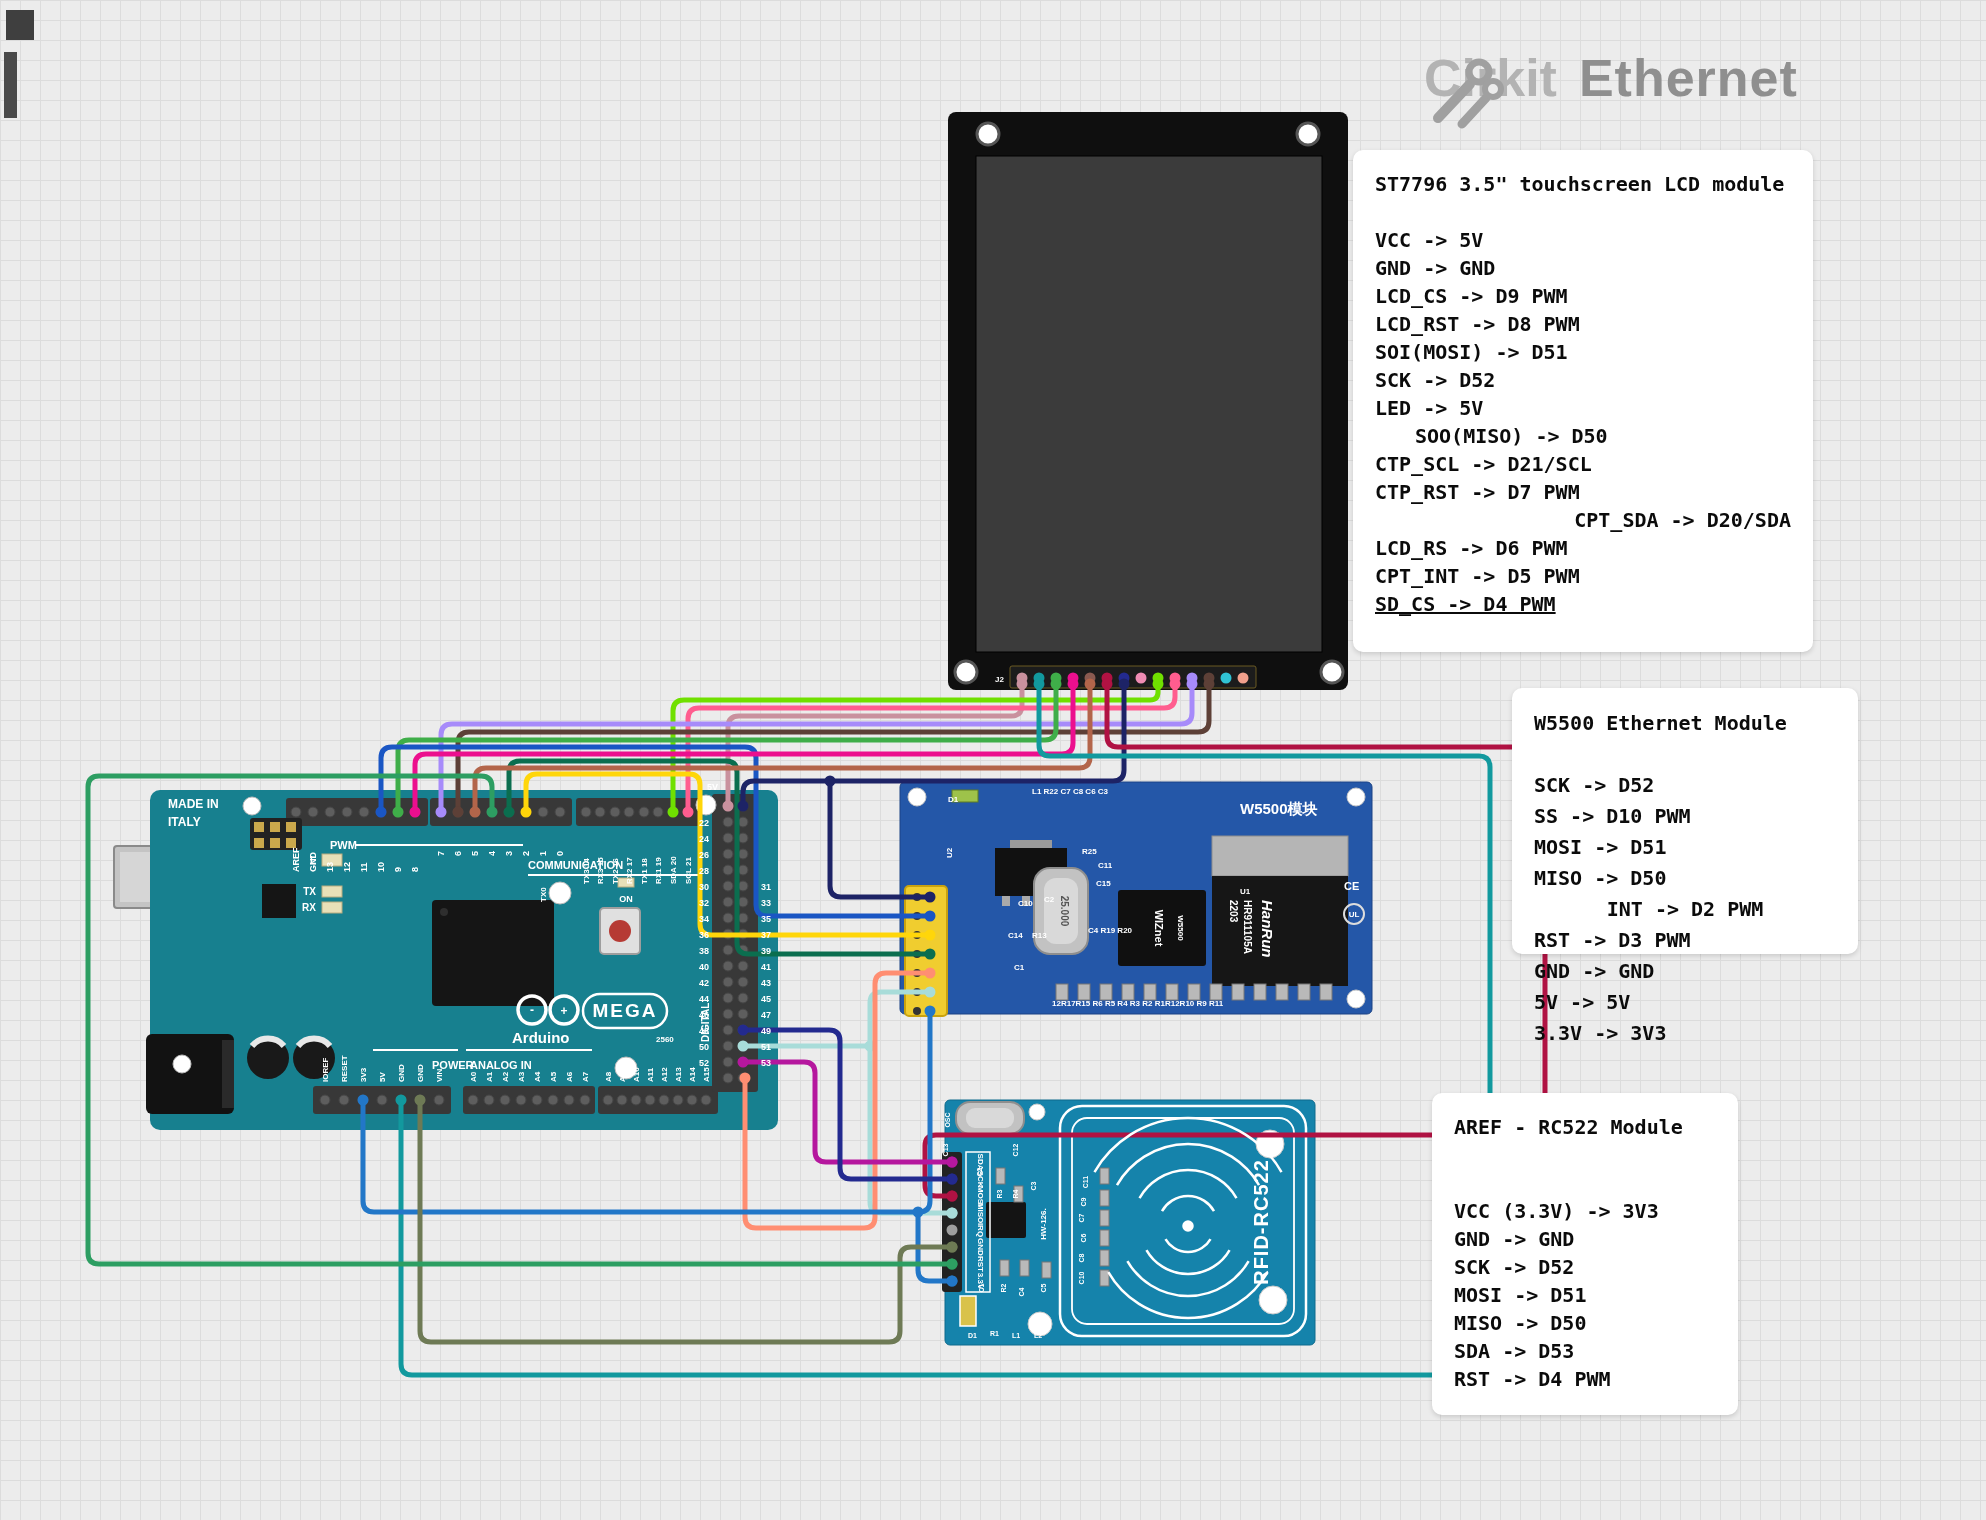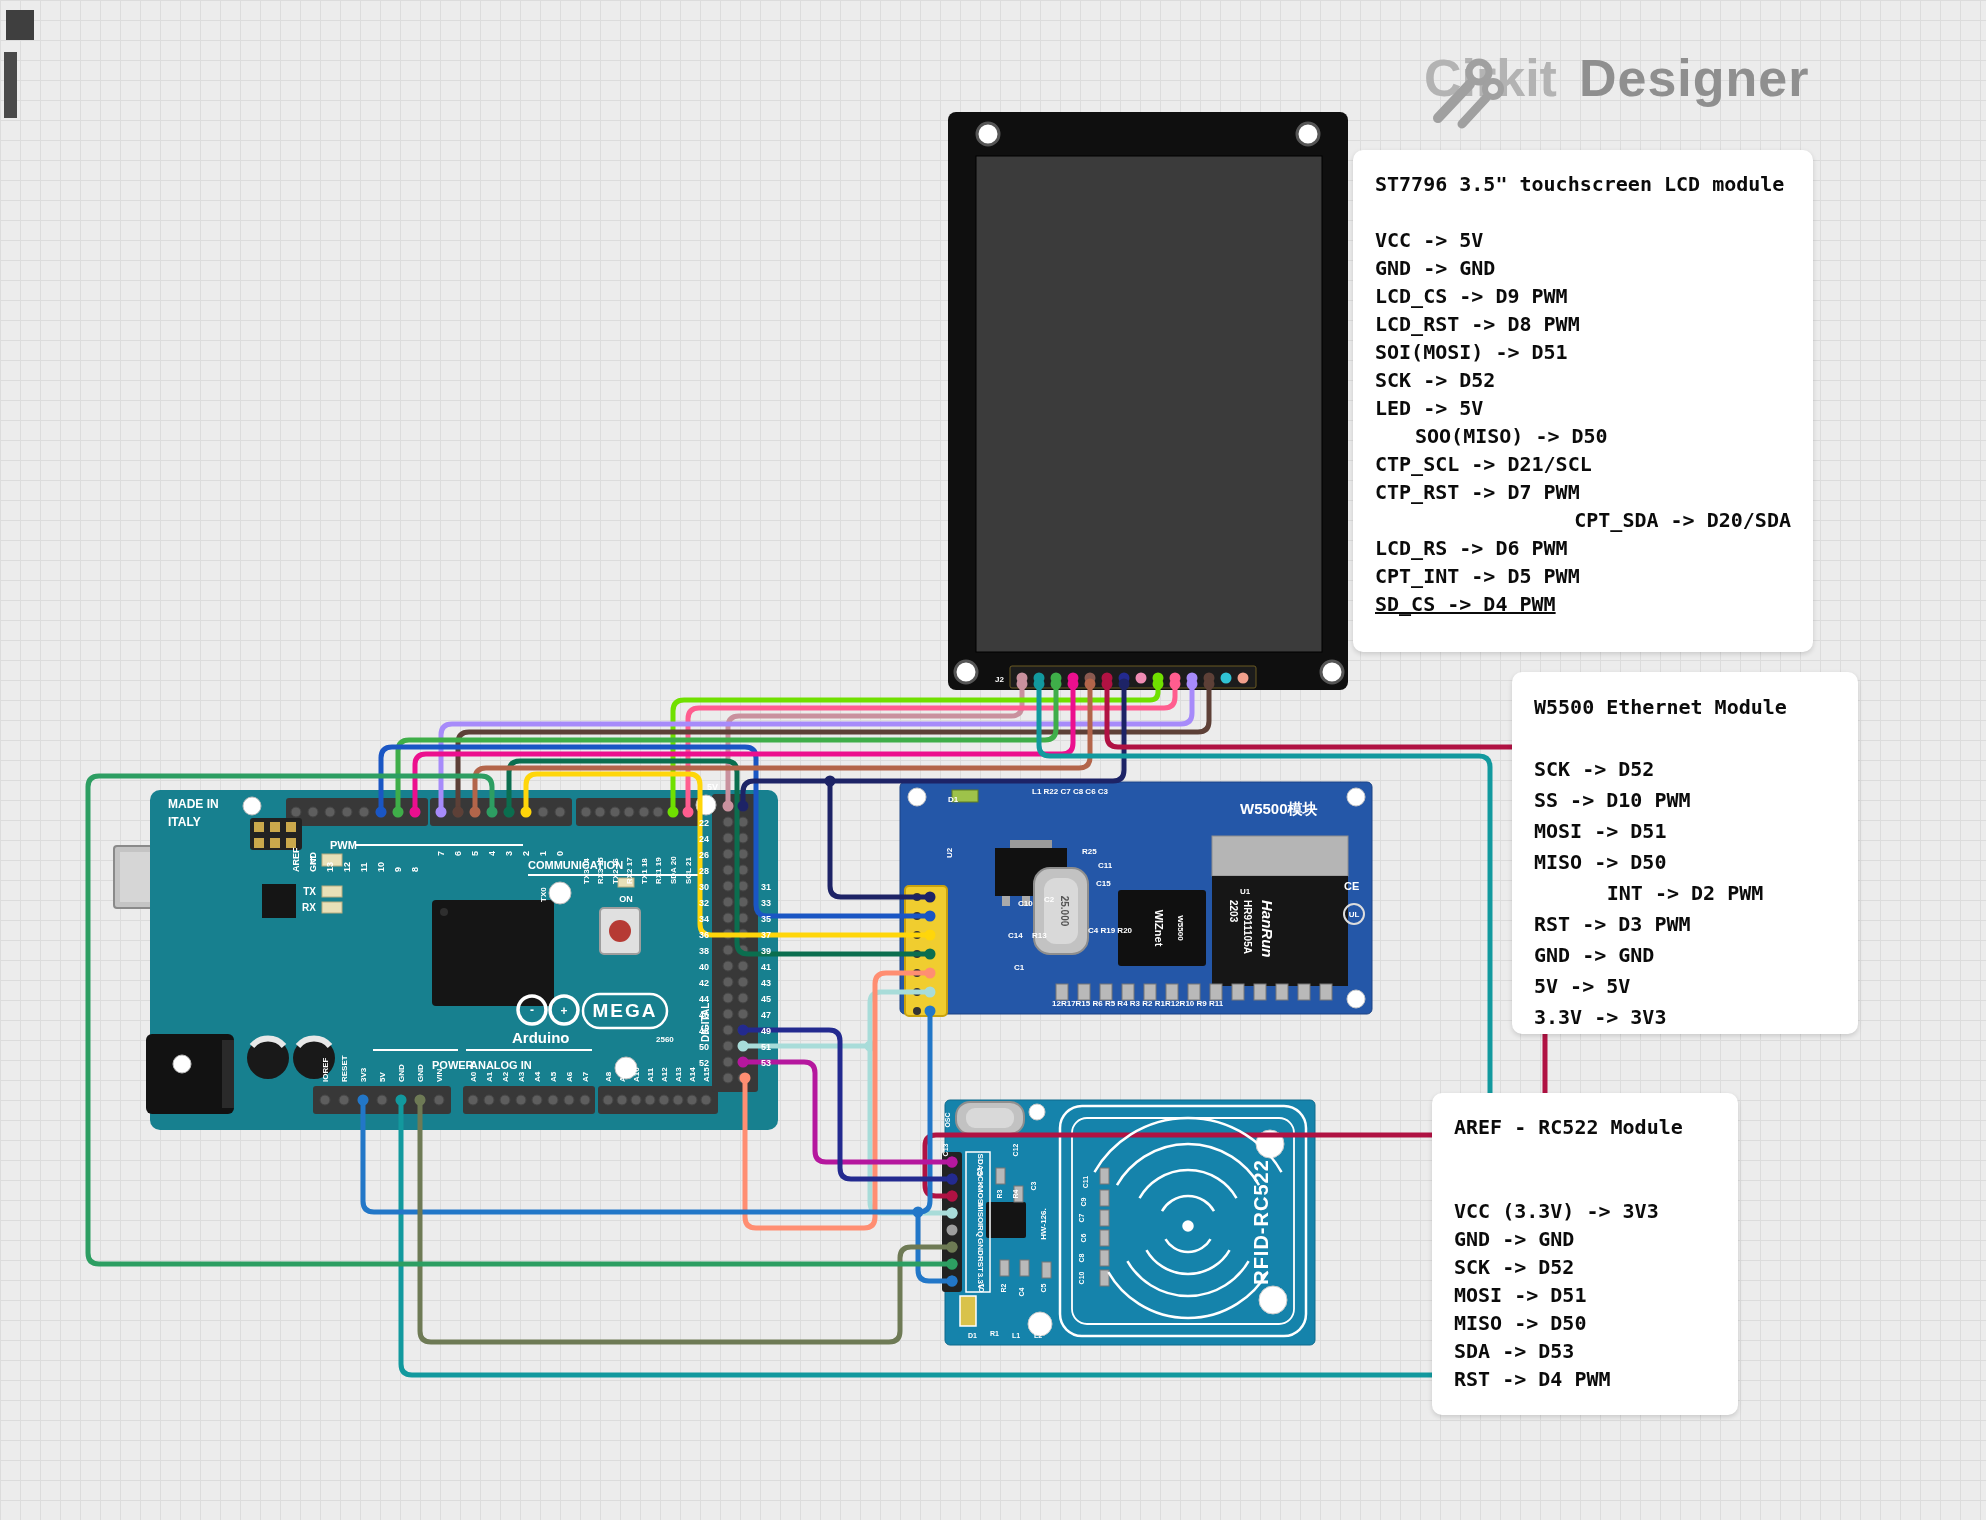"Designer" span.word2 { text: Designer -> Ethernet }
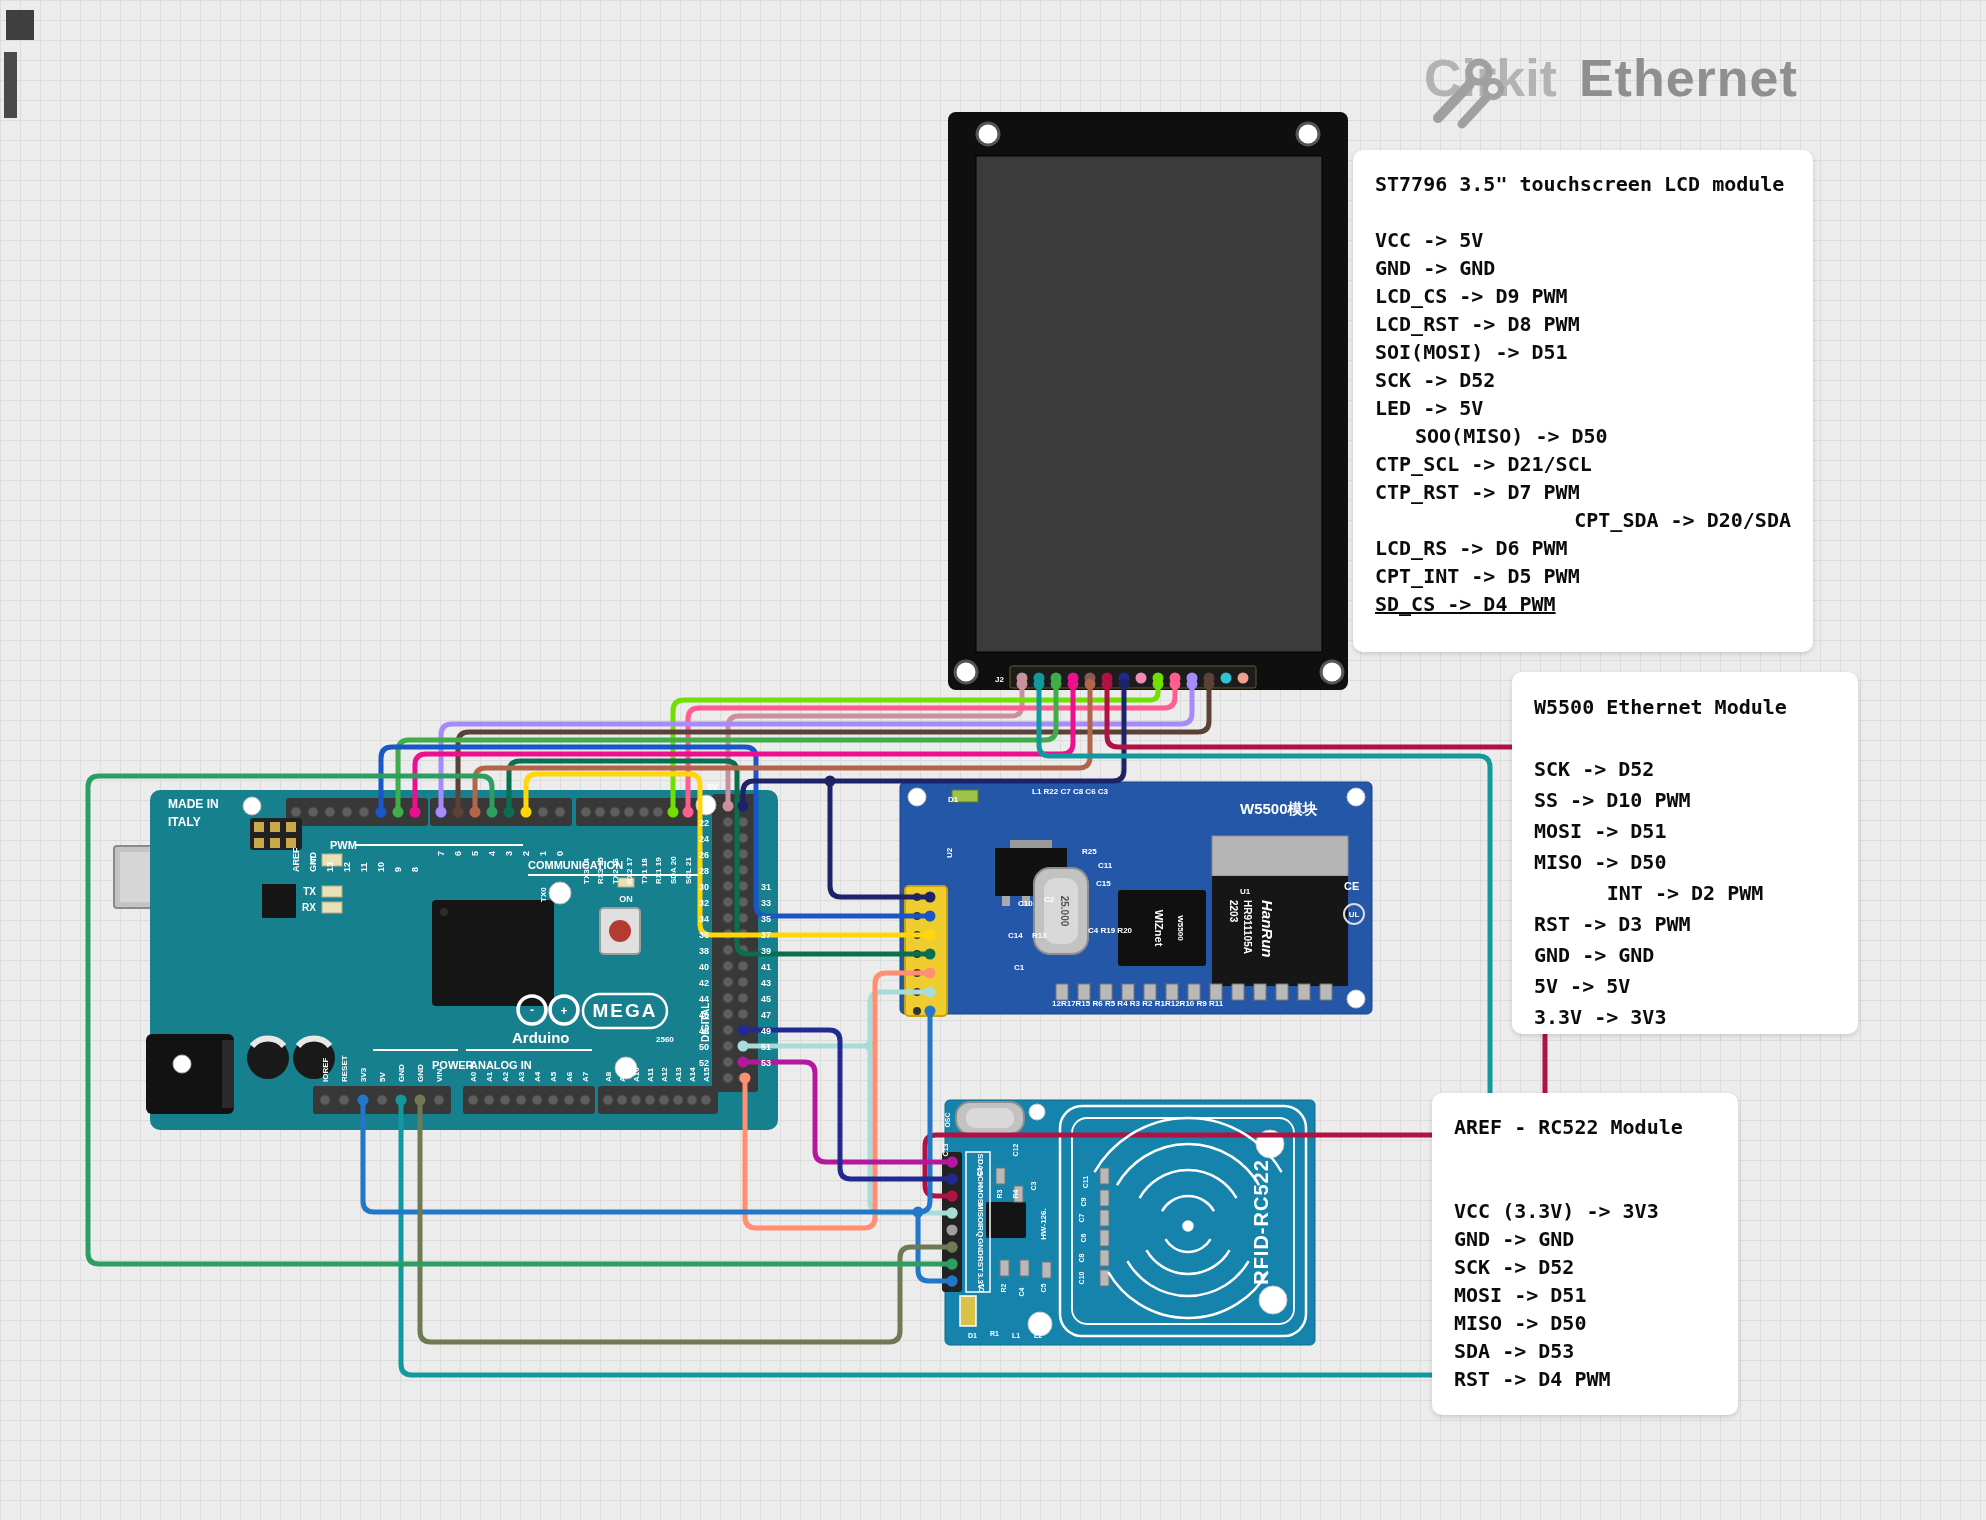"W5500 Ethernet Module" div.note { height: 362px -> 266px; top: 672px -> 688px }
